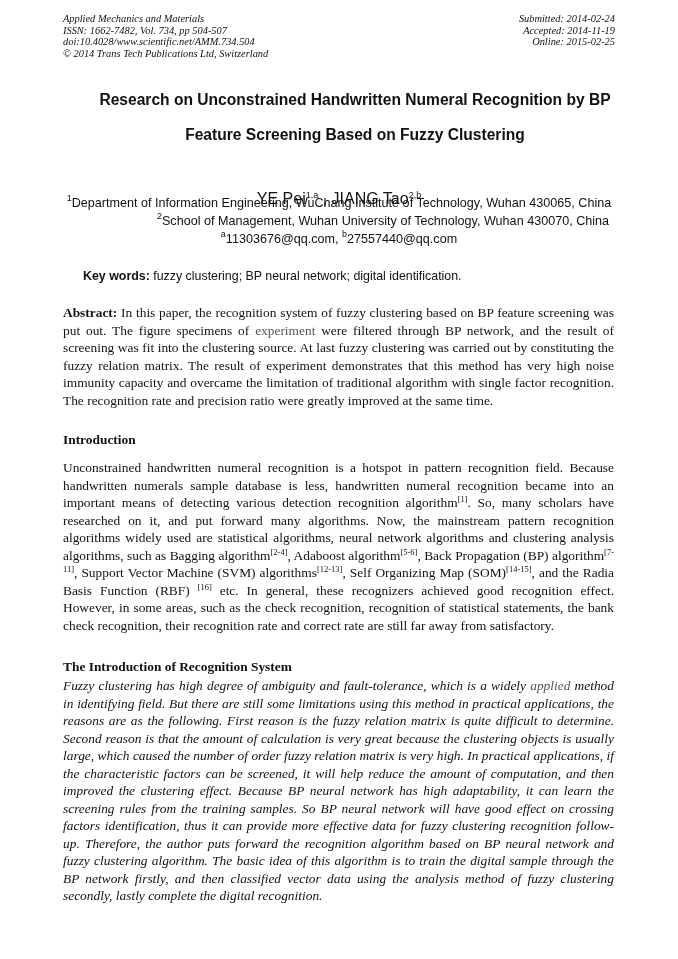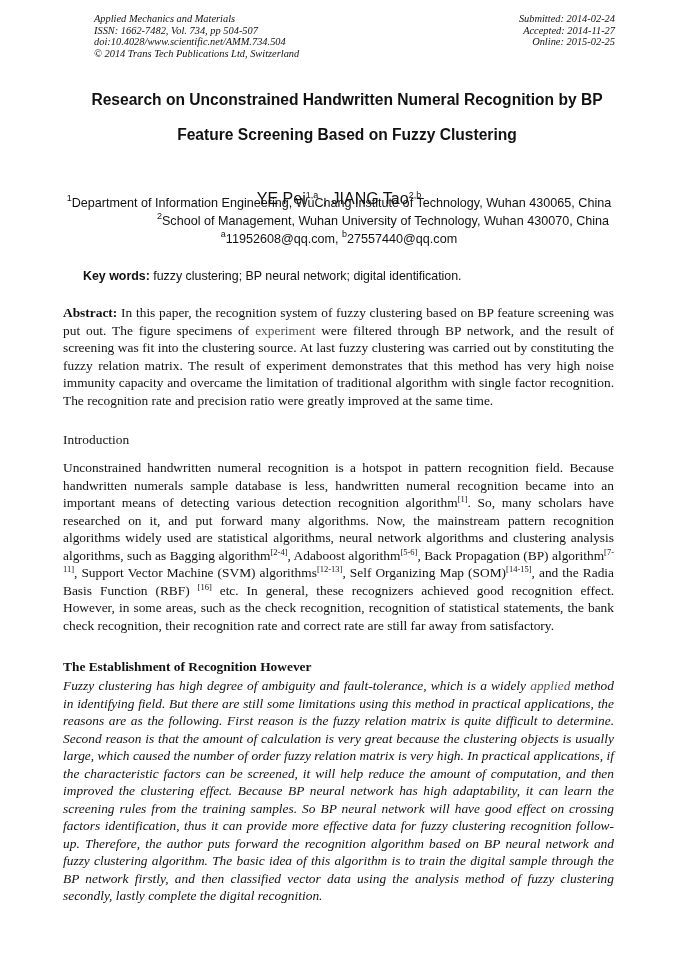"Applied Mechanics and Materials" .hdr-left { margin-left: 31px -> none }
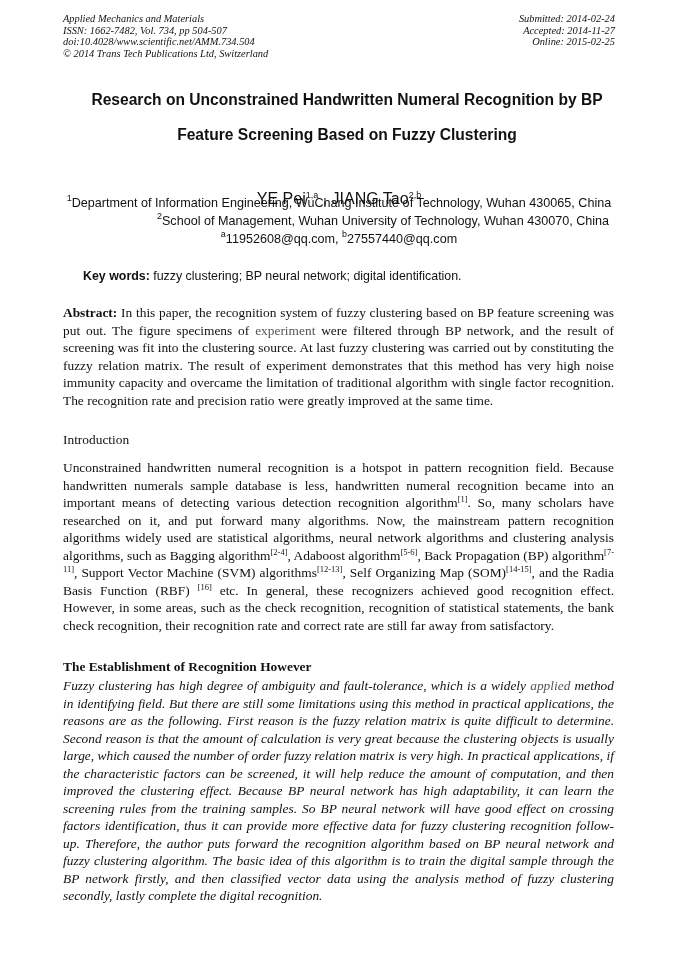"Accepted: 2014-11-27" div { text: 2014-11-27 -> 2014-11-19 }
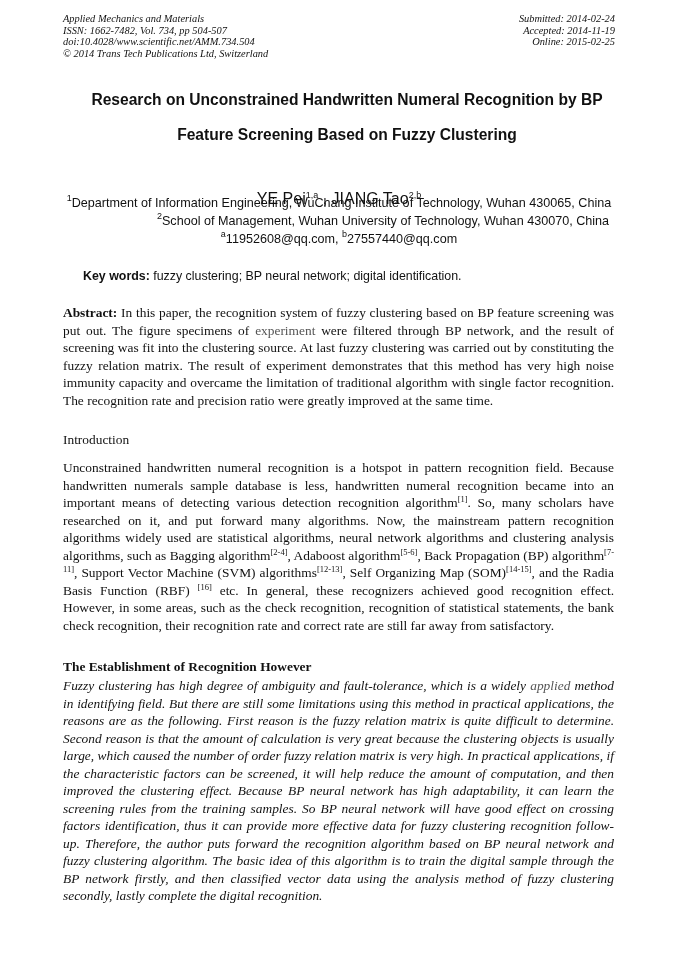"Research on Unconstrained Handwritten" .title { left: 48px -> 56px }
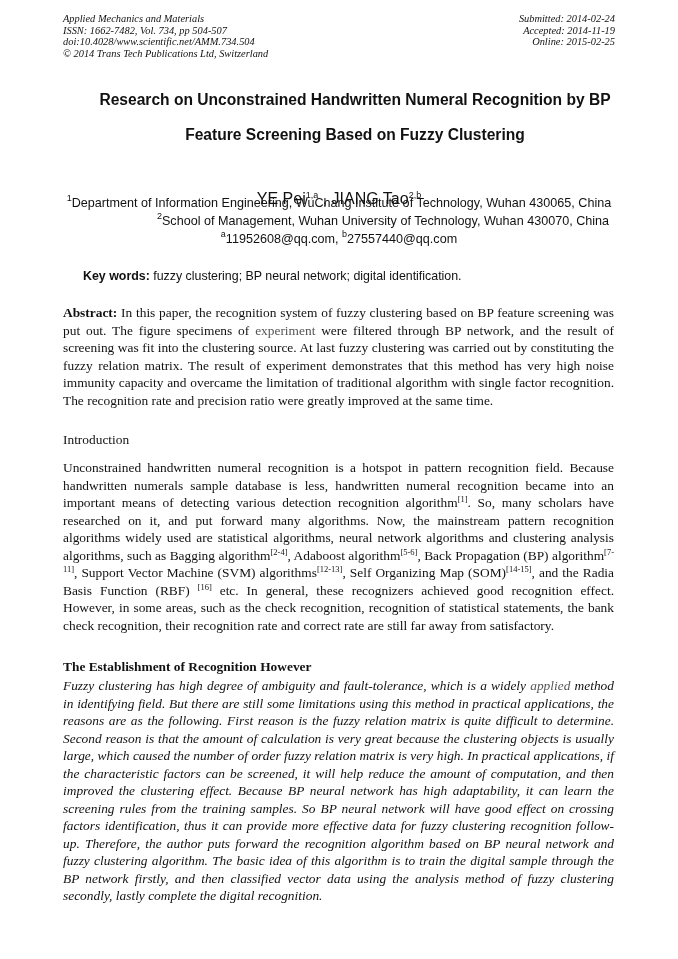"11952608@qq.com," span { text: 11952608@qq.com -> 11303676@qq.com }
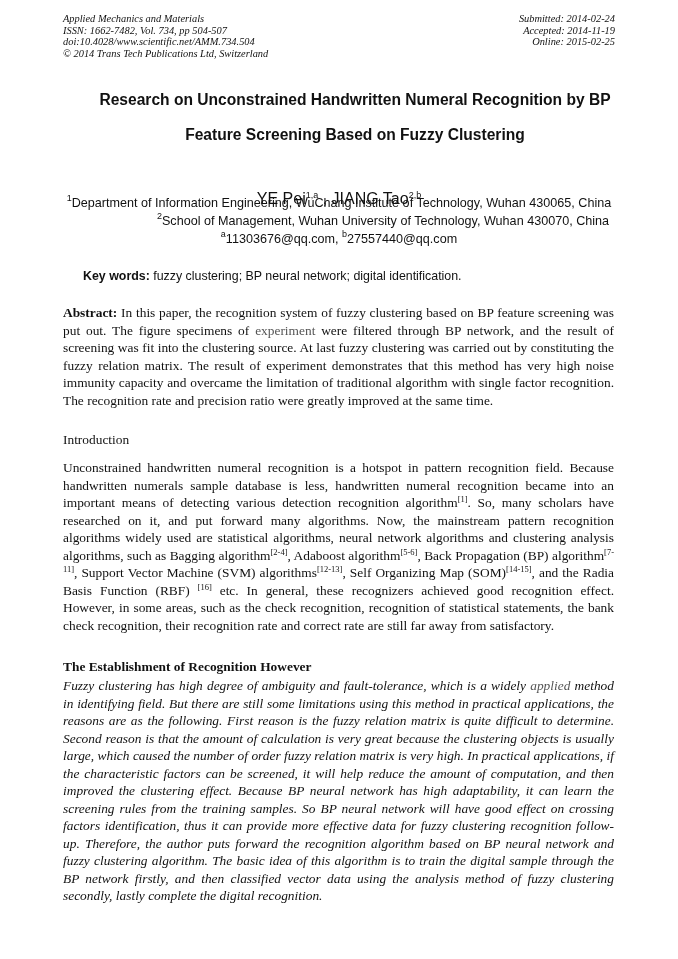"Introduction" .intro-h { font-weight: normal -> bold }
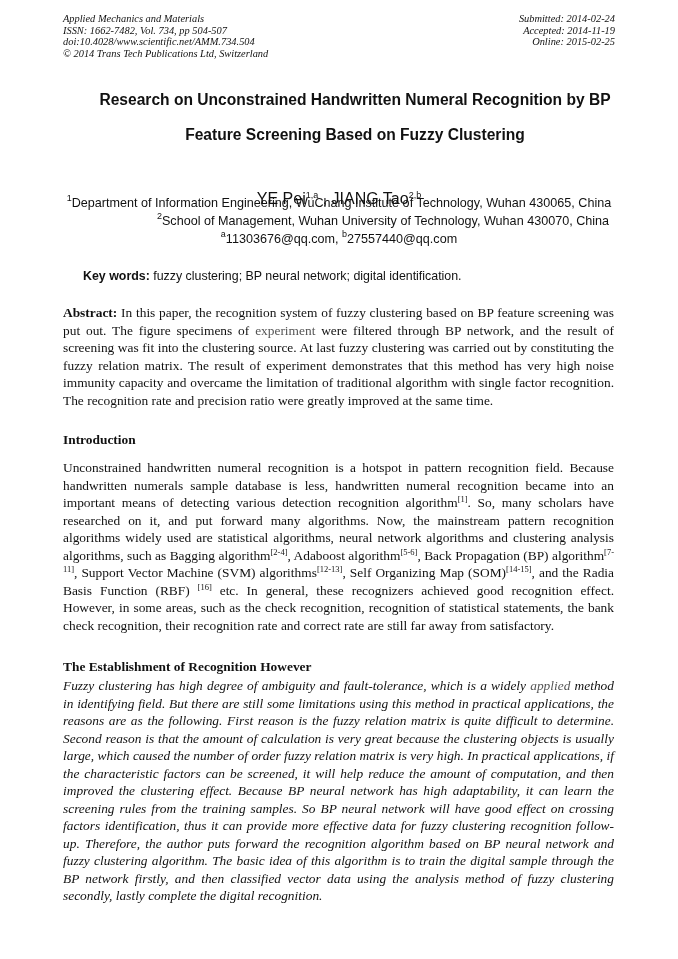"The Establishment of Recognition However" div.est-h { text: Establishment of Recognition However -> Introduction of Recognition System }
